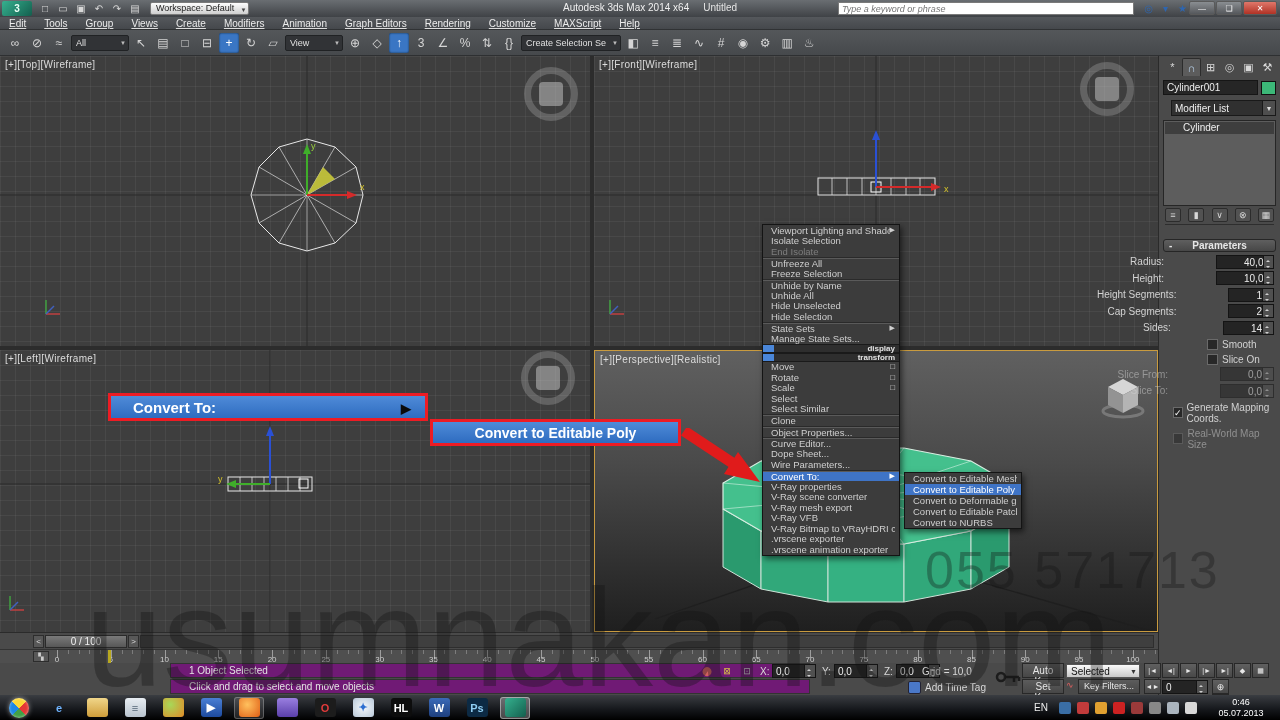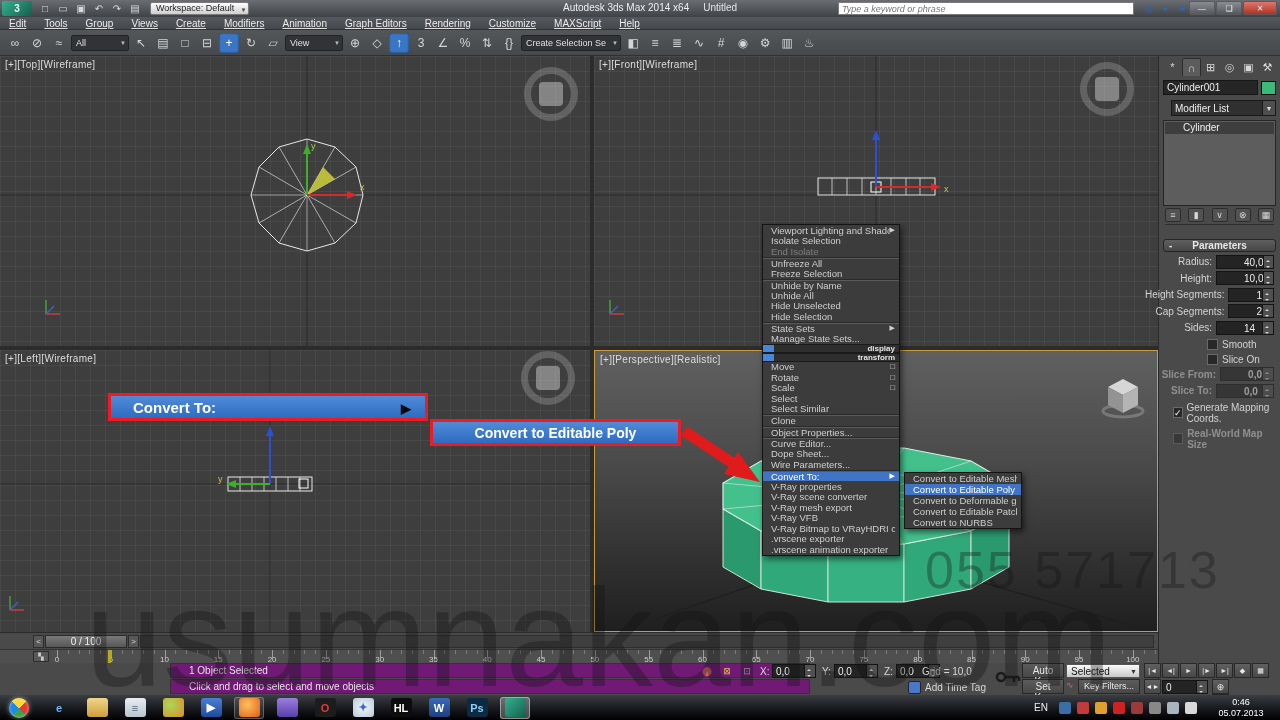"Radius:" .prow { gap: none -> 48px }
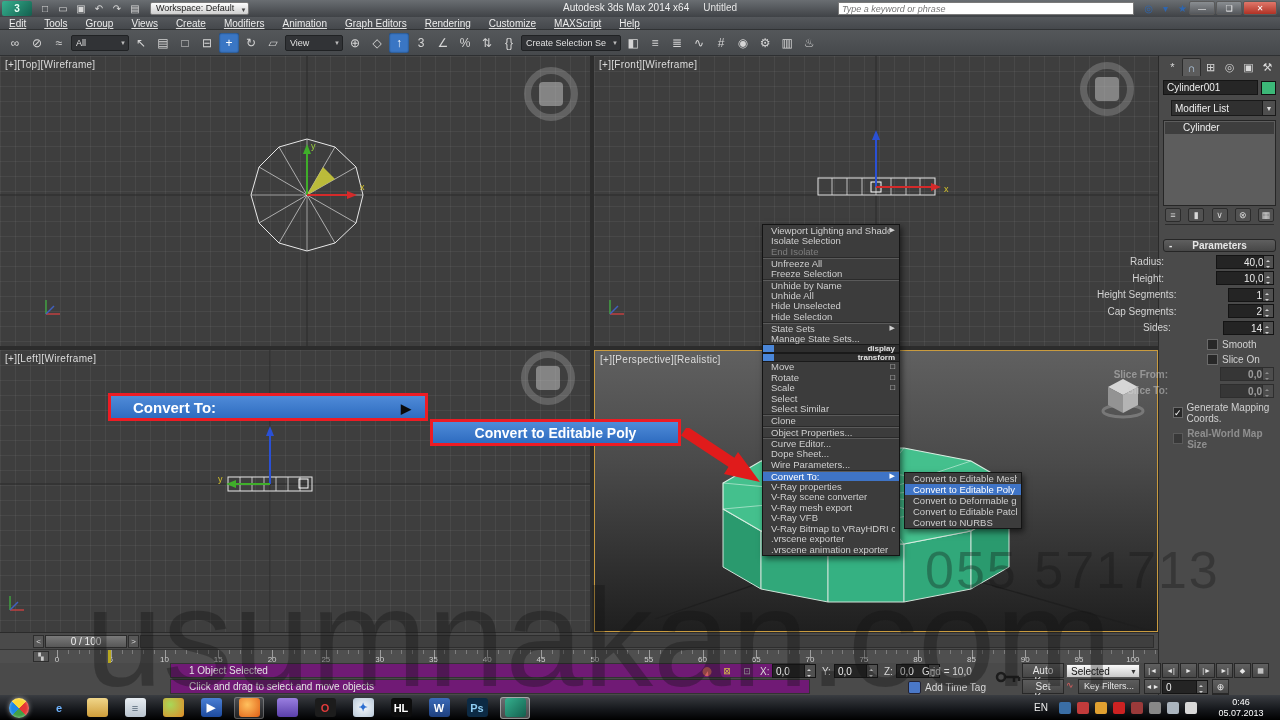"Slice From:" .dim { font-weight: bold -> none }
